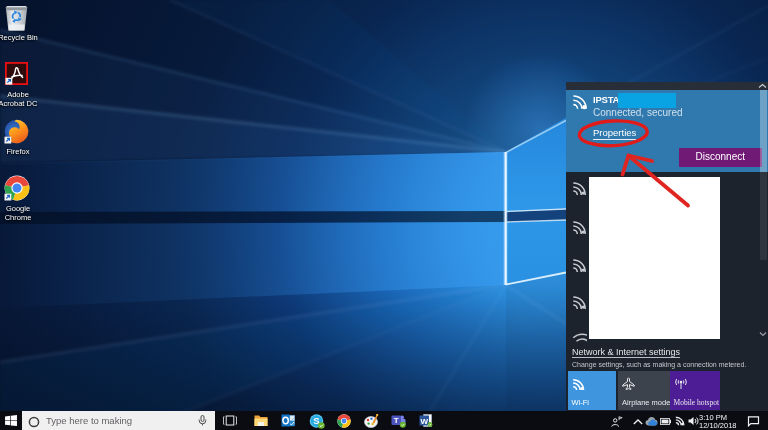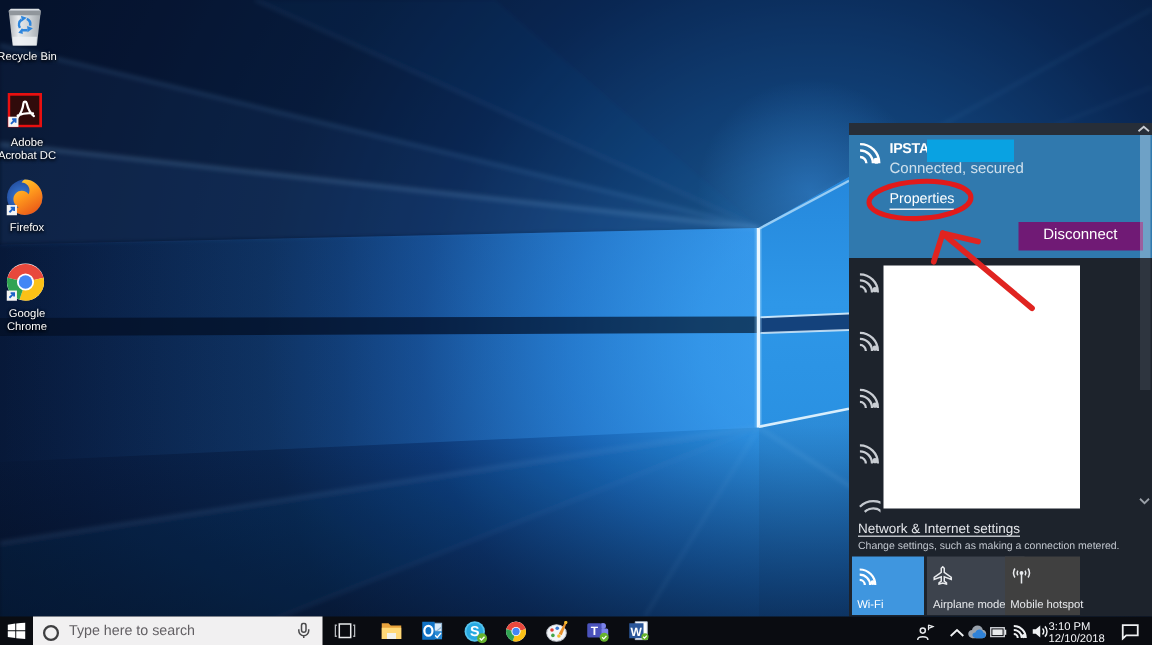"Mobile hotspot" div.abs { background: #404040 -> #4c1d95; font-family: none -> Liberation Serif, serif }
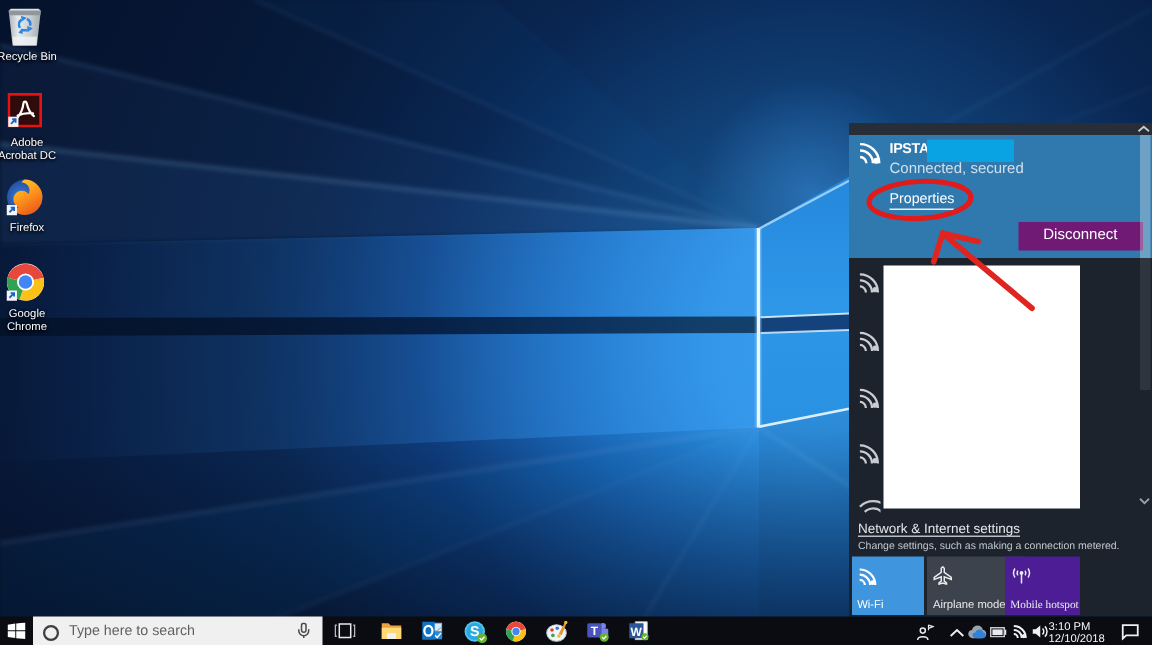"Type here to search" div.abs { text: search -> making }
